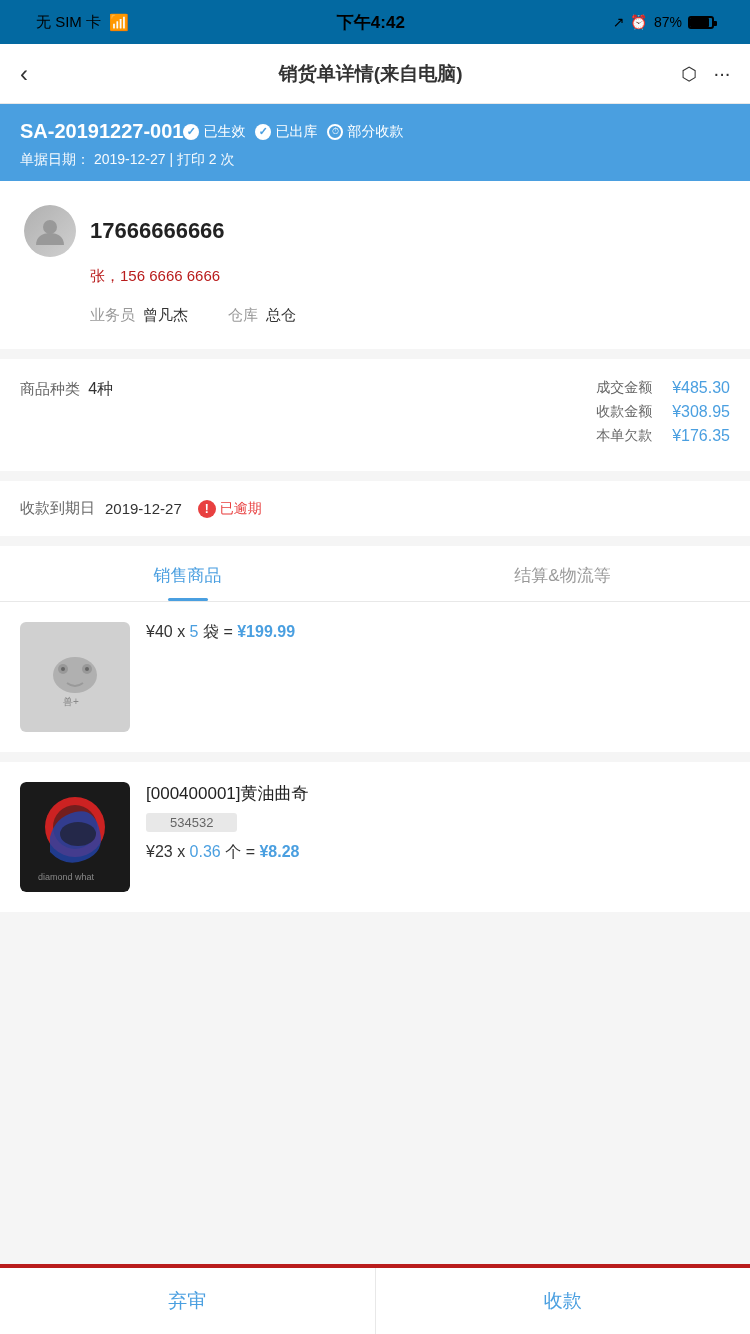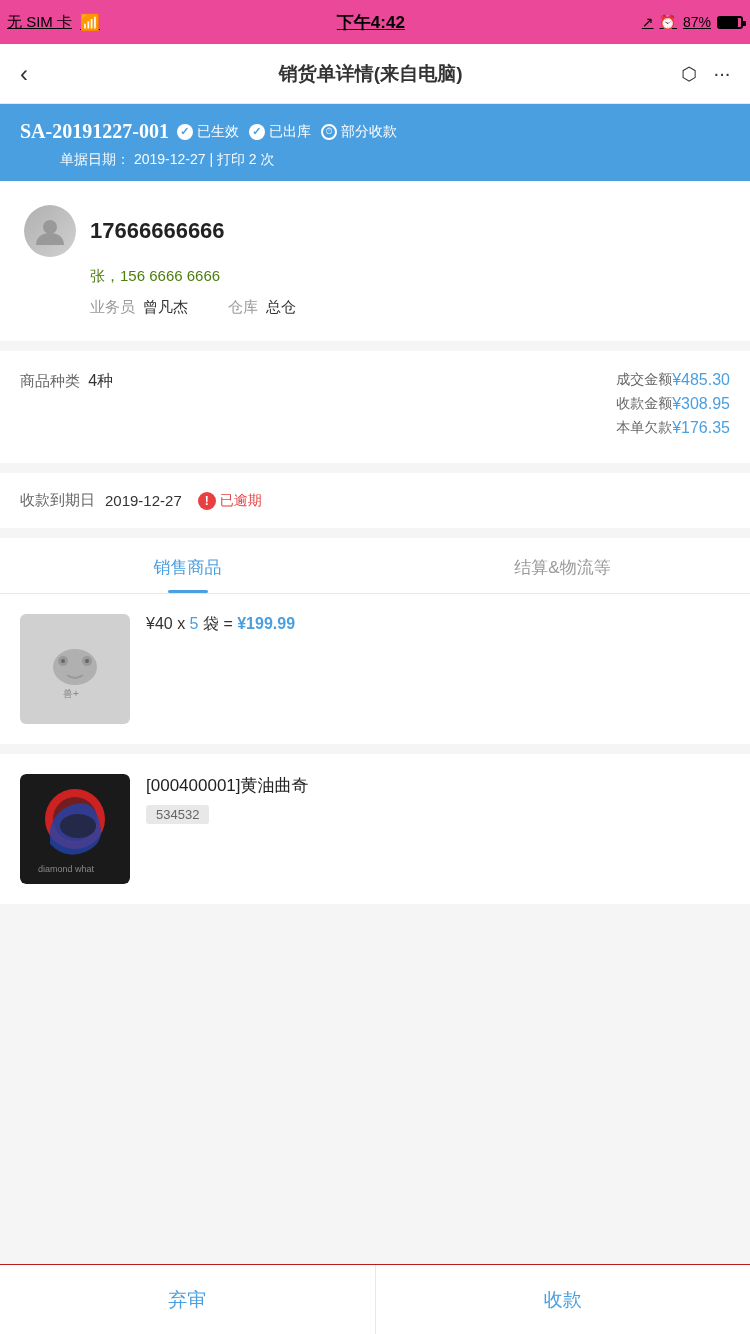"无 SIM 卡" .status-bar { background: #ec4899 -> #0369a1; padding: 0 7px -> 0 36px; text-decoration: underline -> none }
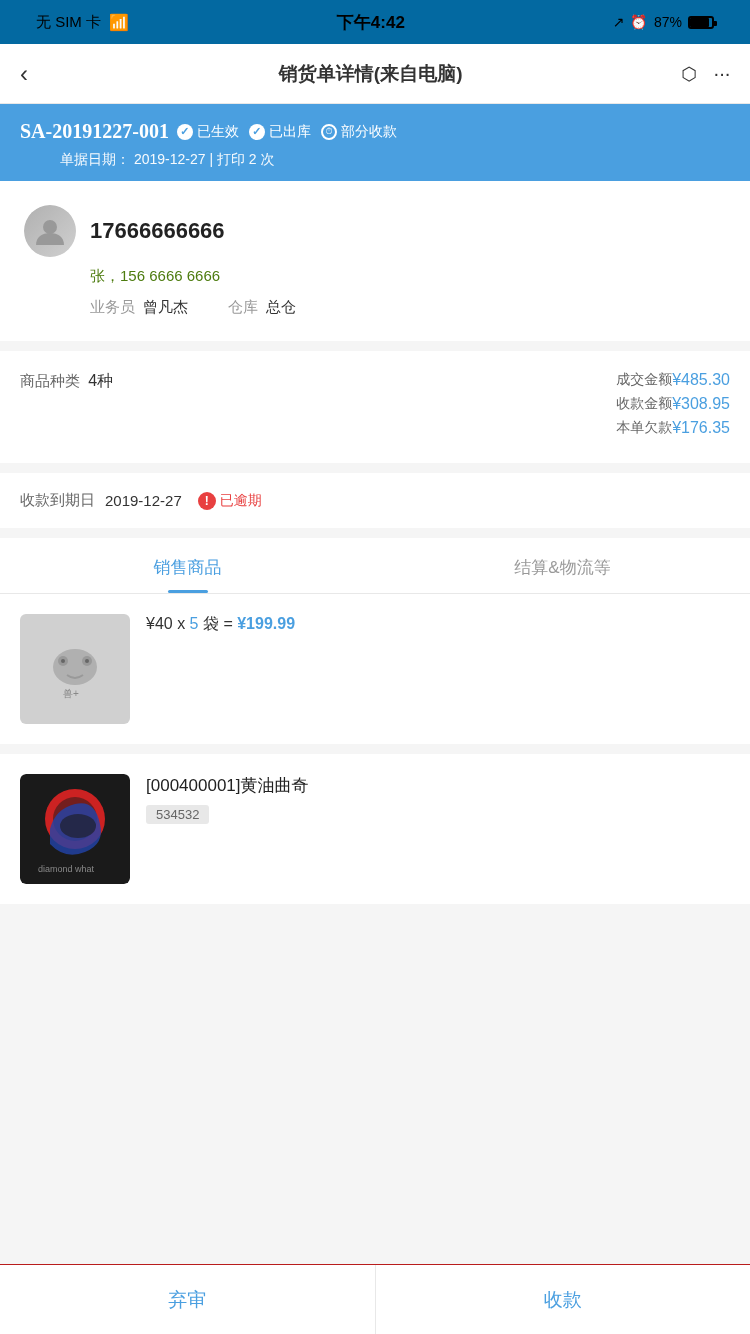"SA-20191227-001" .order-id-row { font-family: Liberation Serif, serif -> none; gap: 8px -> 0 }
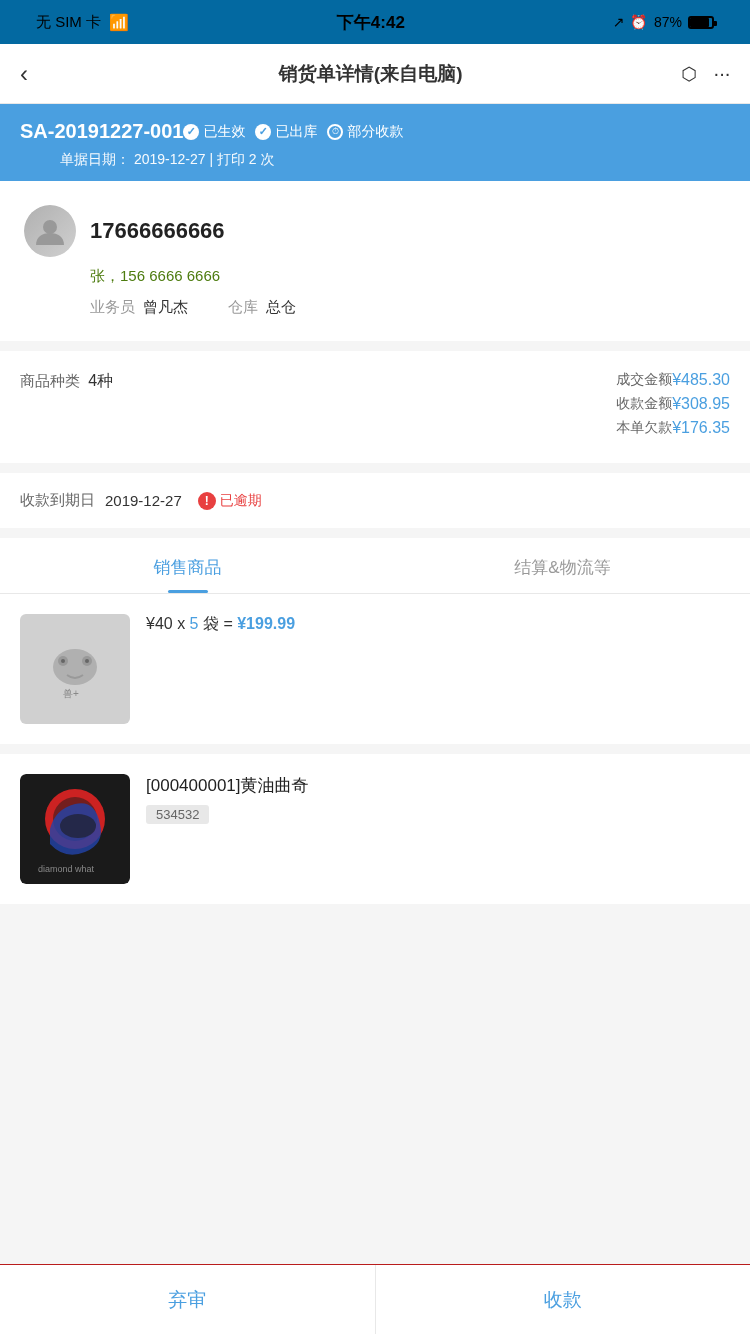"单据日期： 2019-12-27 | 打印 2" .date-row { margin-left: 40px -> none }
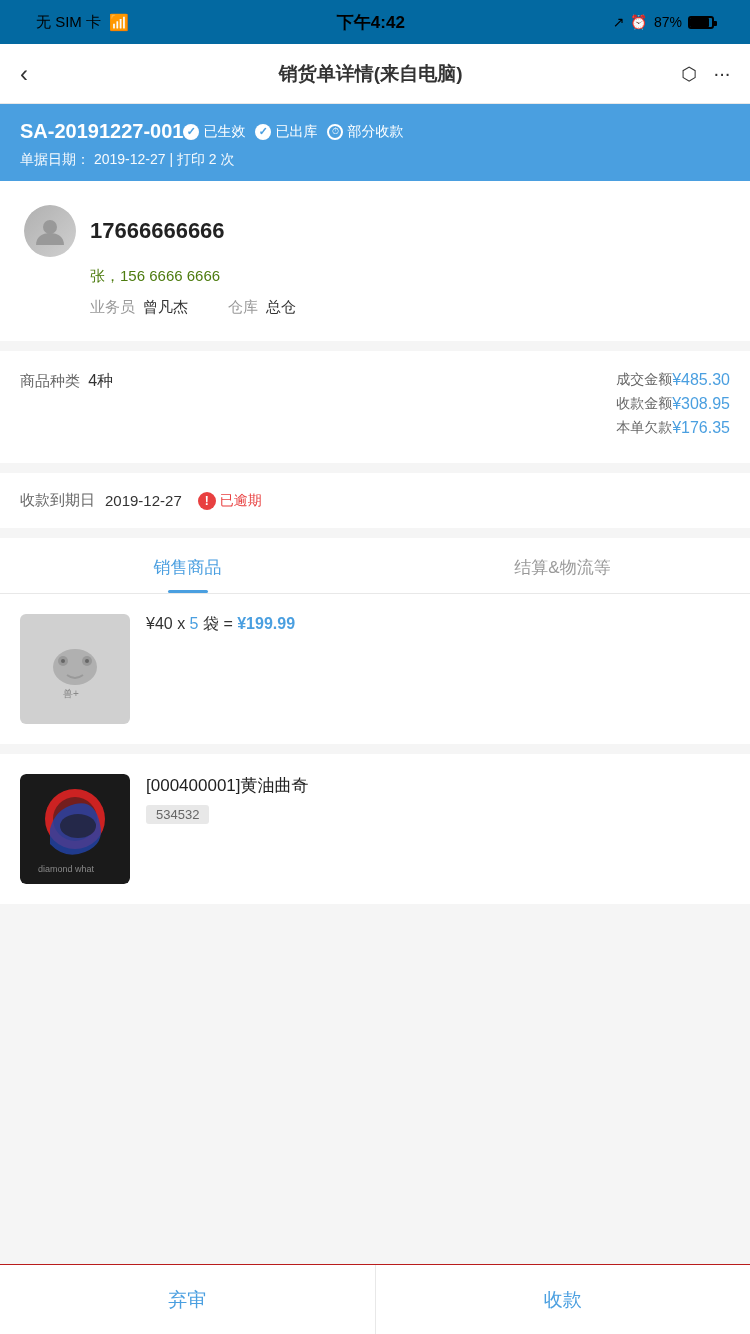"张，156 6666 6666" .customer-detail { color: #4d7c0f -> #b91c1c; margin-bottom: 12px -> 20px }
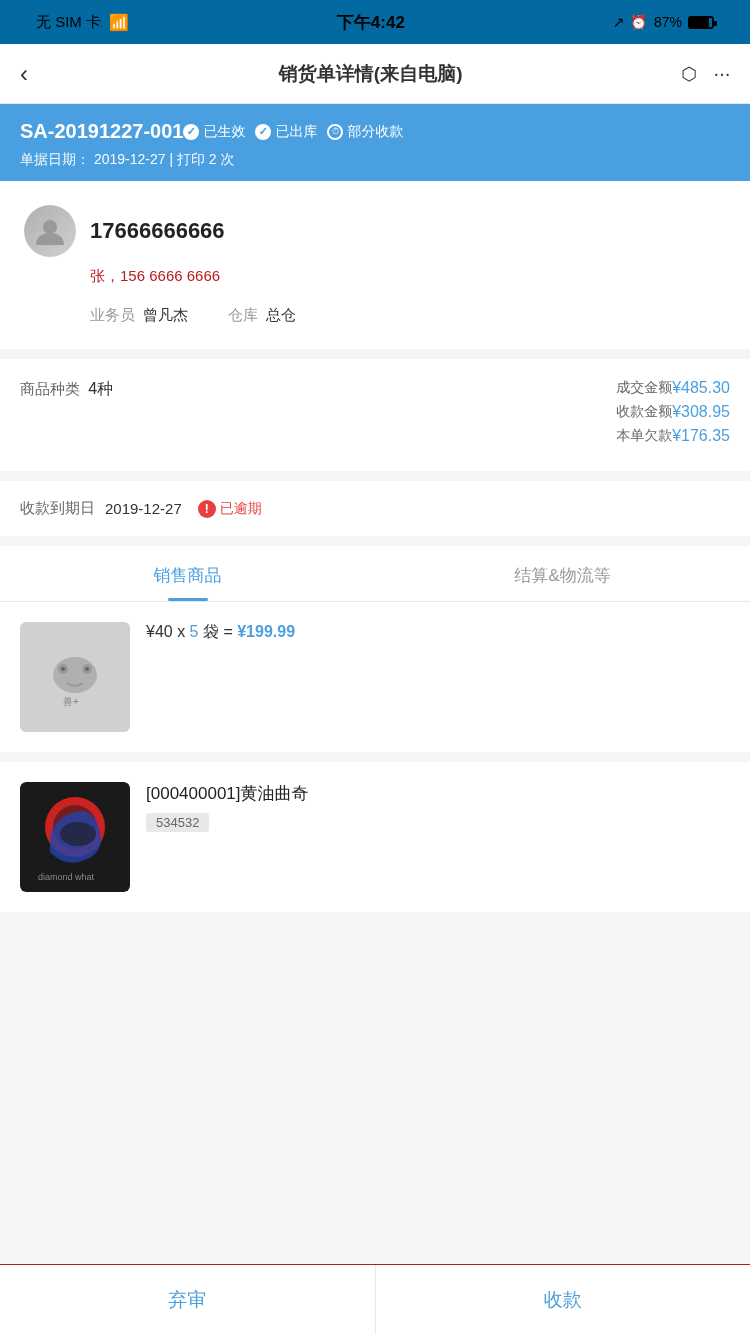"成交金额" .stat-row { gap: none -> 20px }
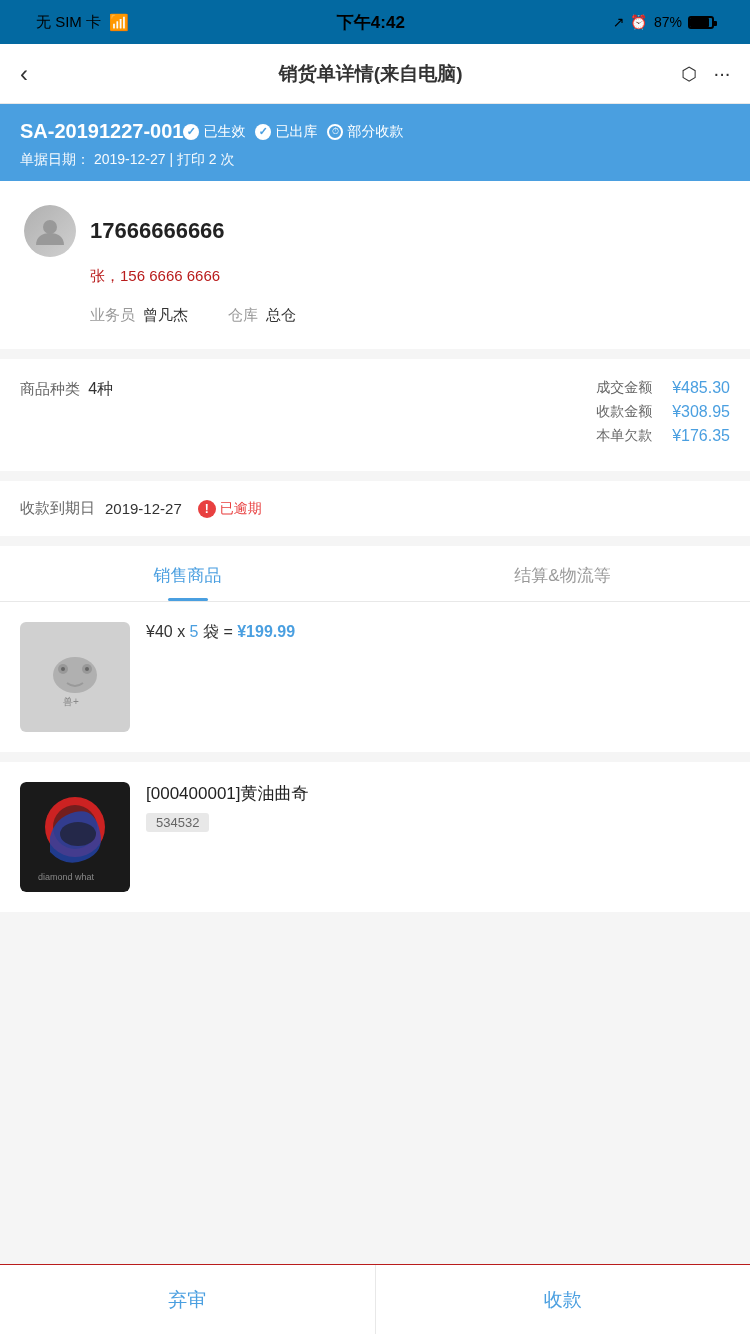"534532" .product-tag { padding: 2px 10px -> 2px 24px }
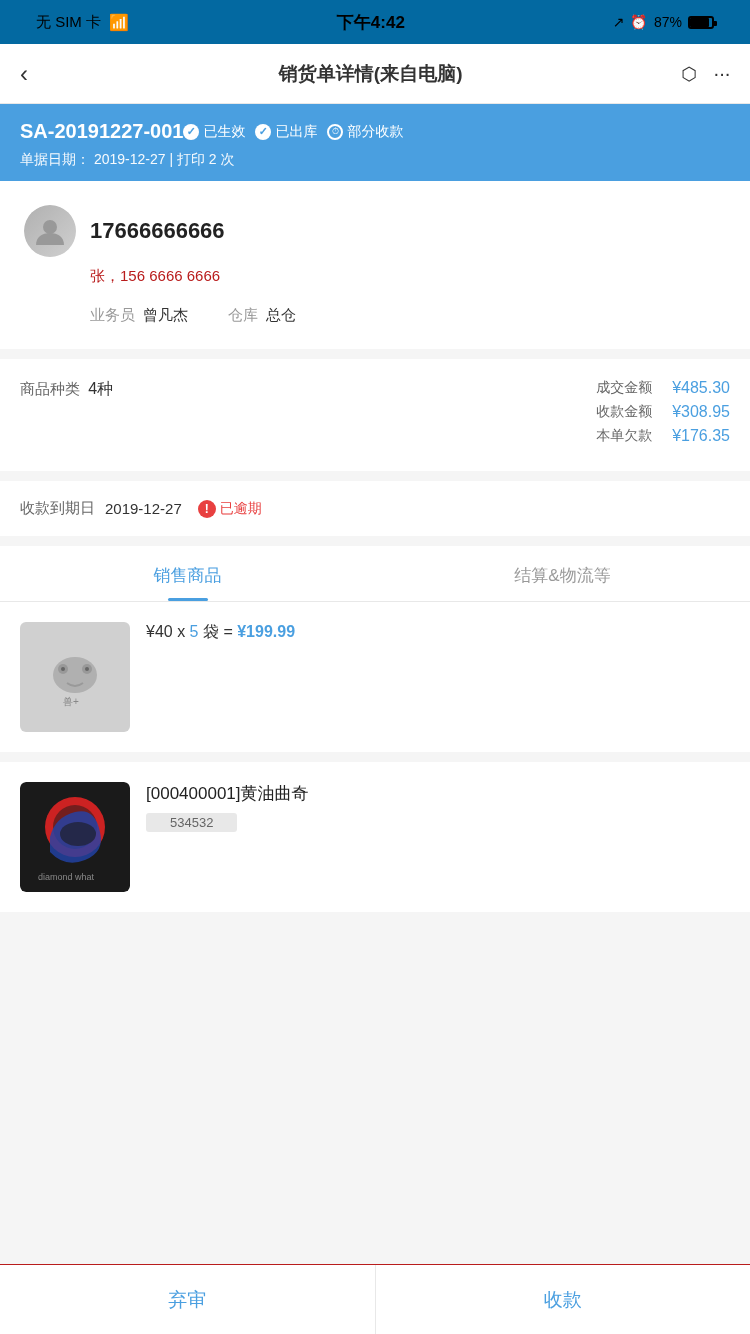"¥23 x 0.36 个 =" div.product-price-row { html: none -> <div> <span>¥23</span> <span> x </span> <span>0.36</span> <span>个</span> <span> = </span> <span>¥8.28</span> </div> }
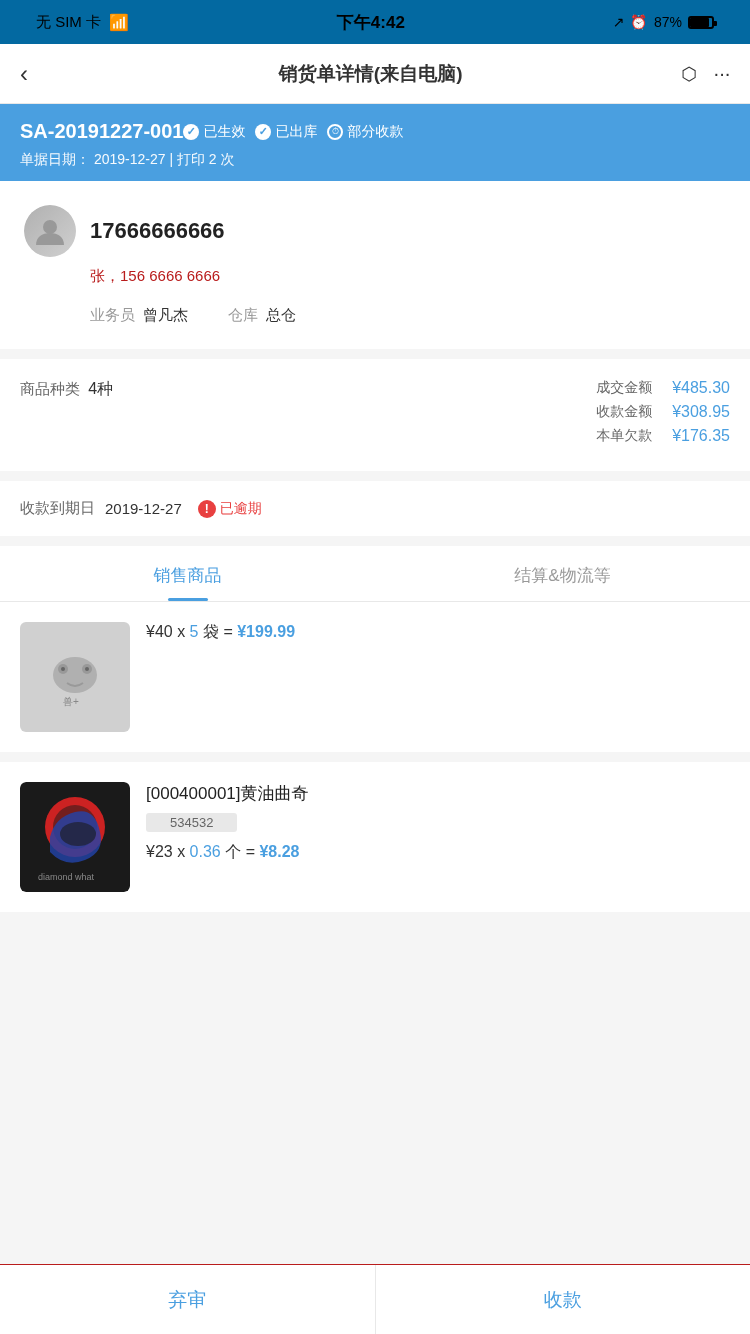"弃审" .bottom-bar { border-top: 1px solid #b91c1c -> 4px solid #b91c1c }
